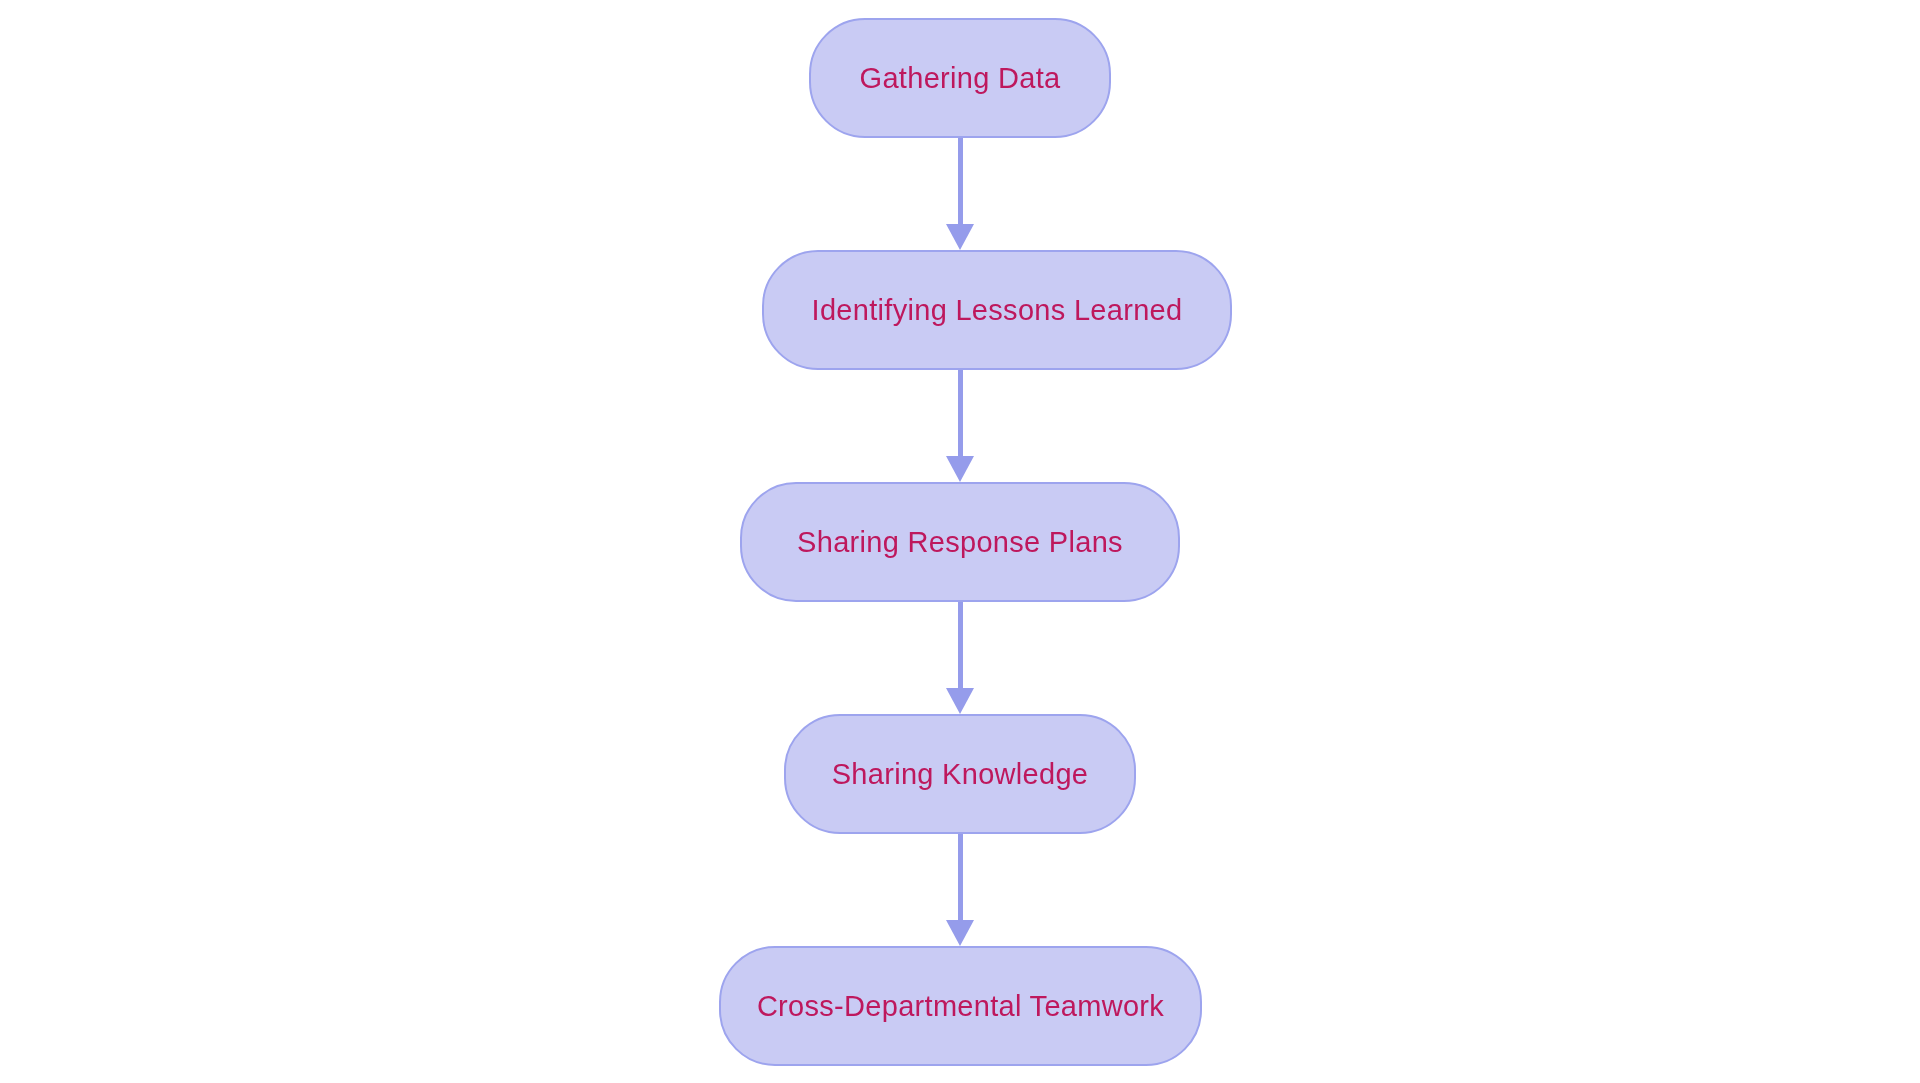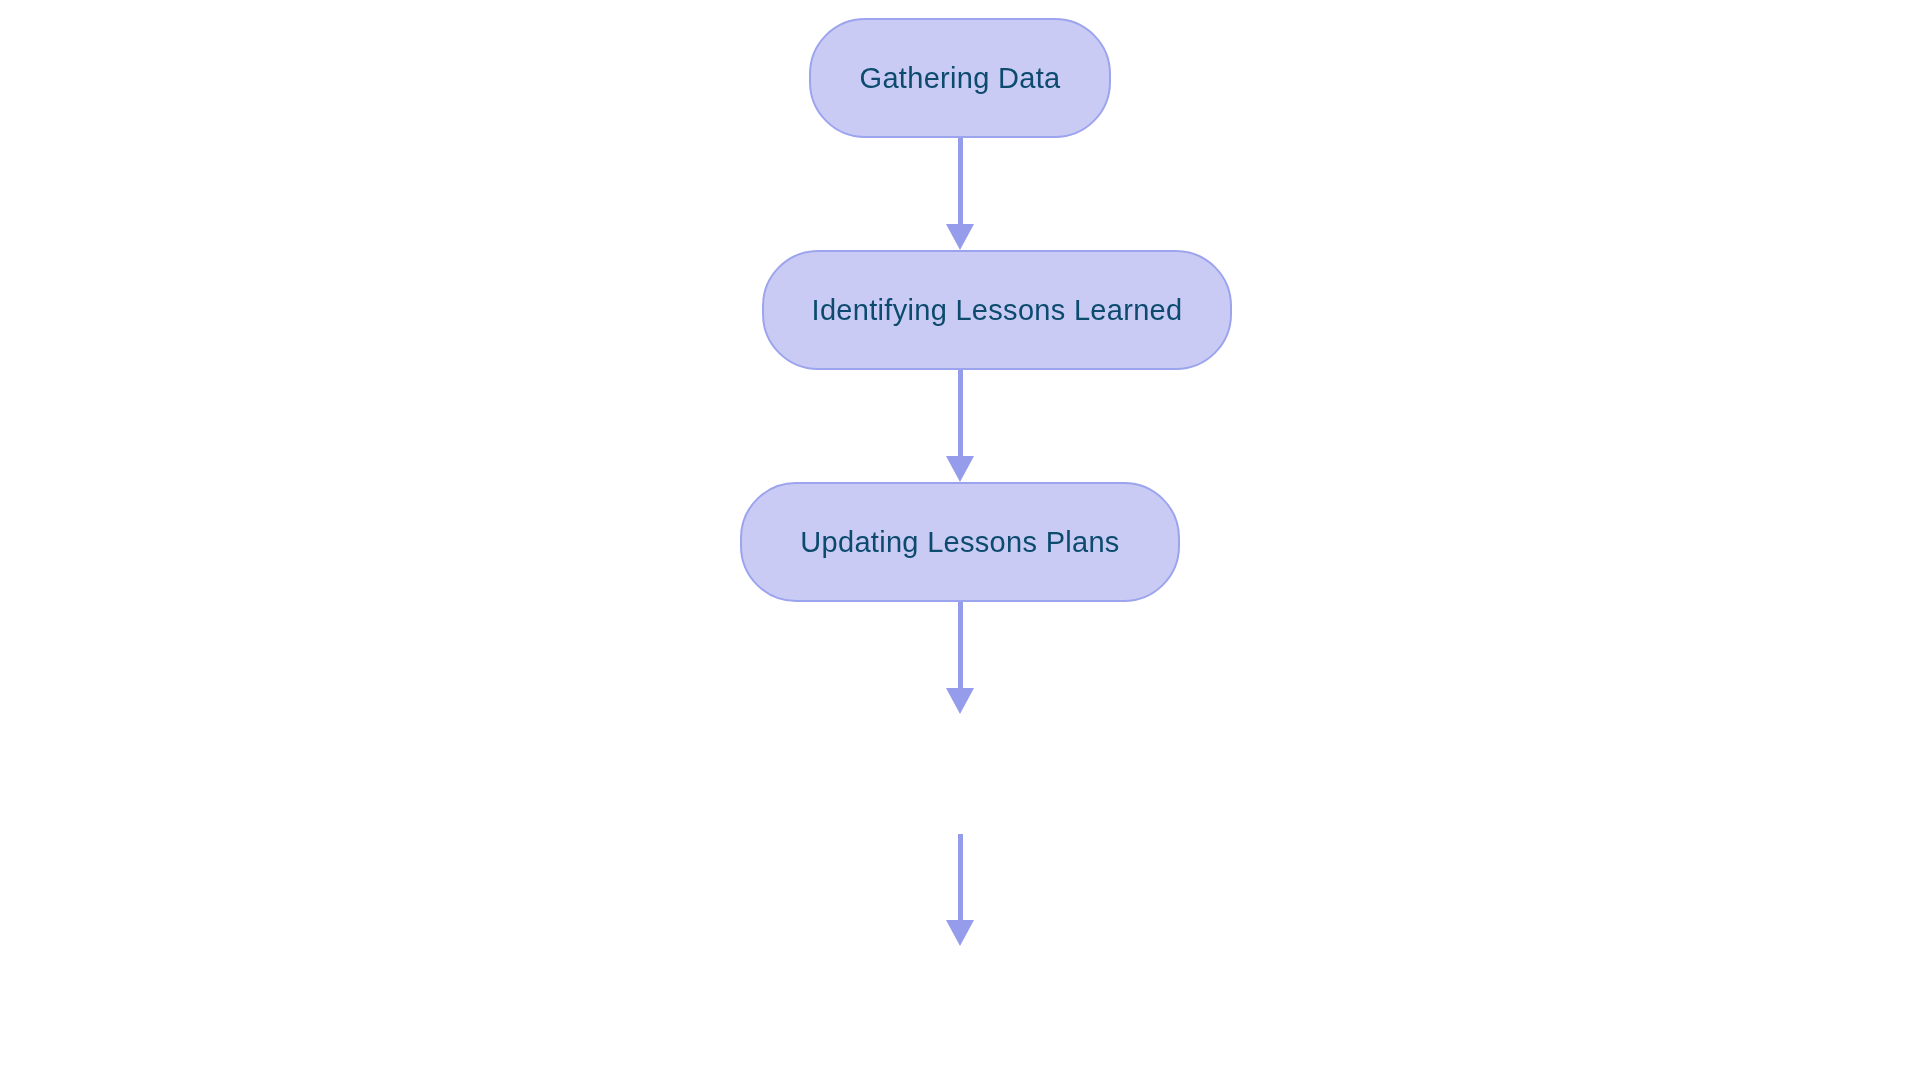"Gathering Data" .node-label { color: #0c4a6e -> #be185d }
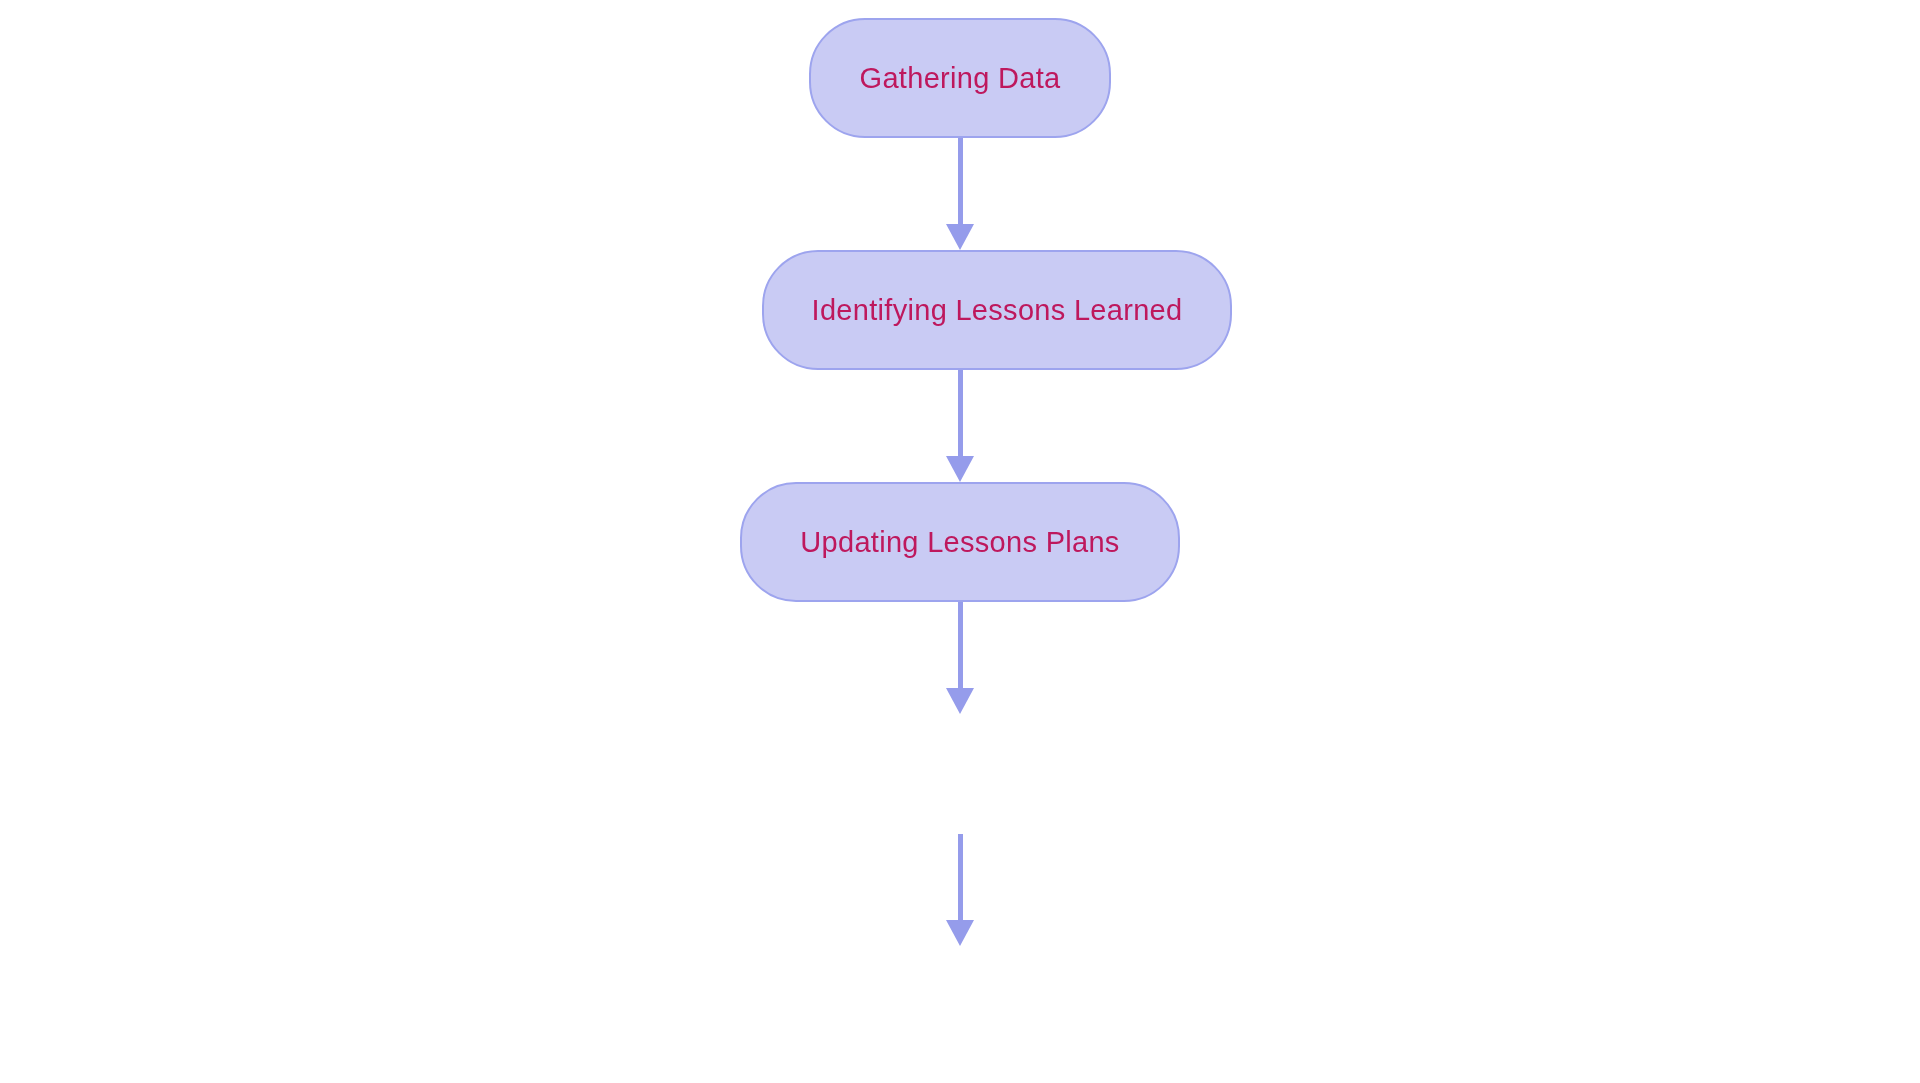"Updating Lessons Plans" span.node-label { text: Updating Lessons -> Sharing Response }
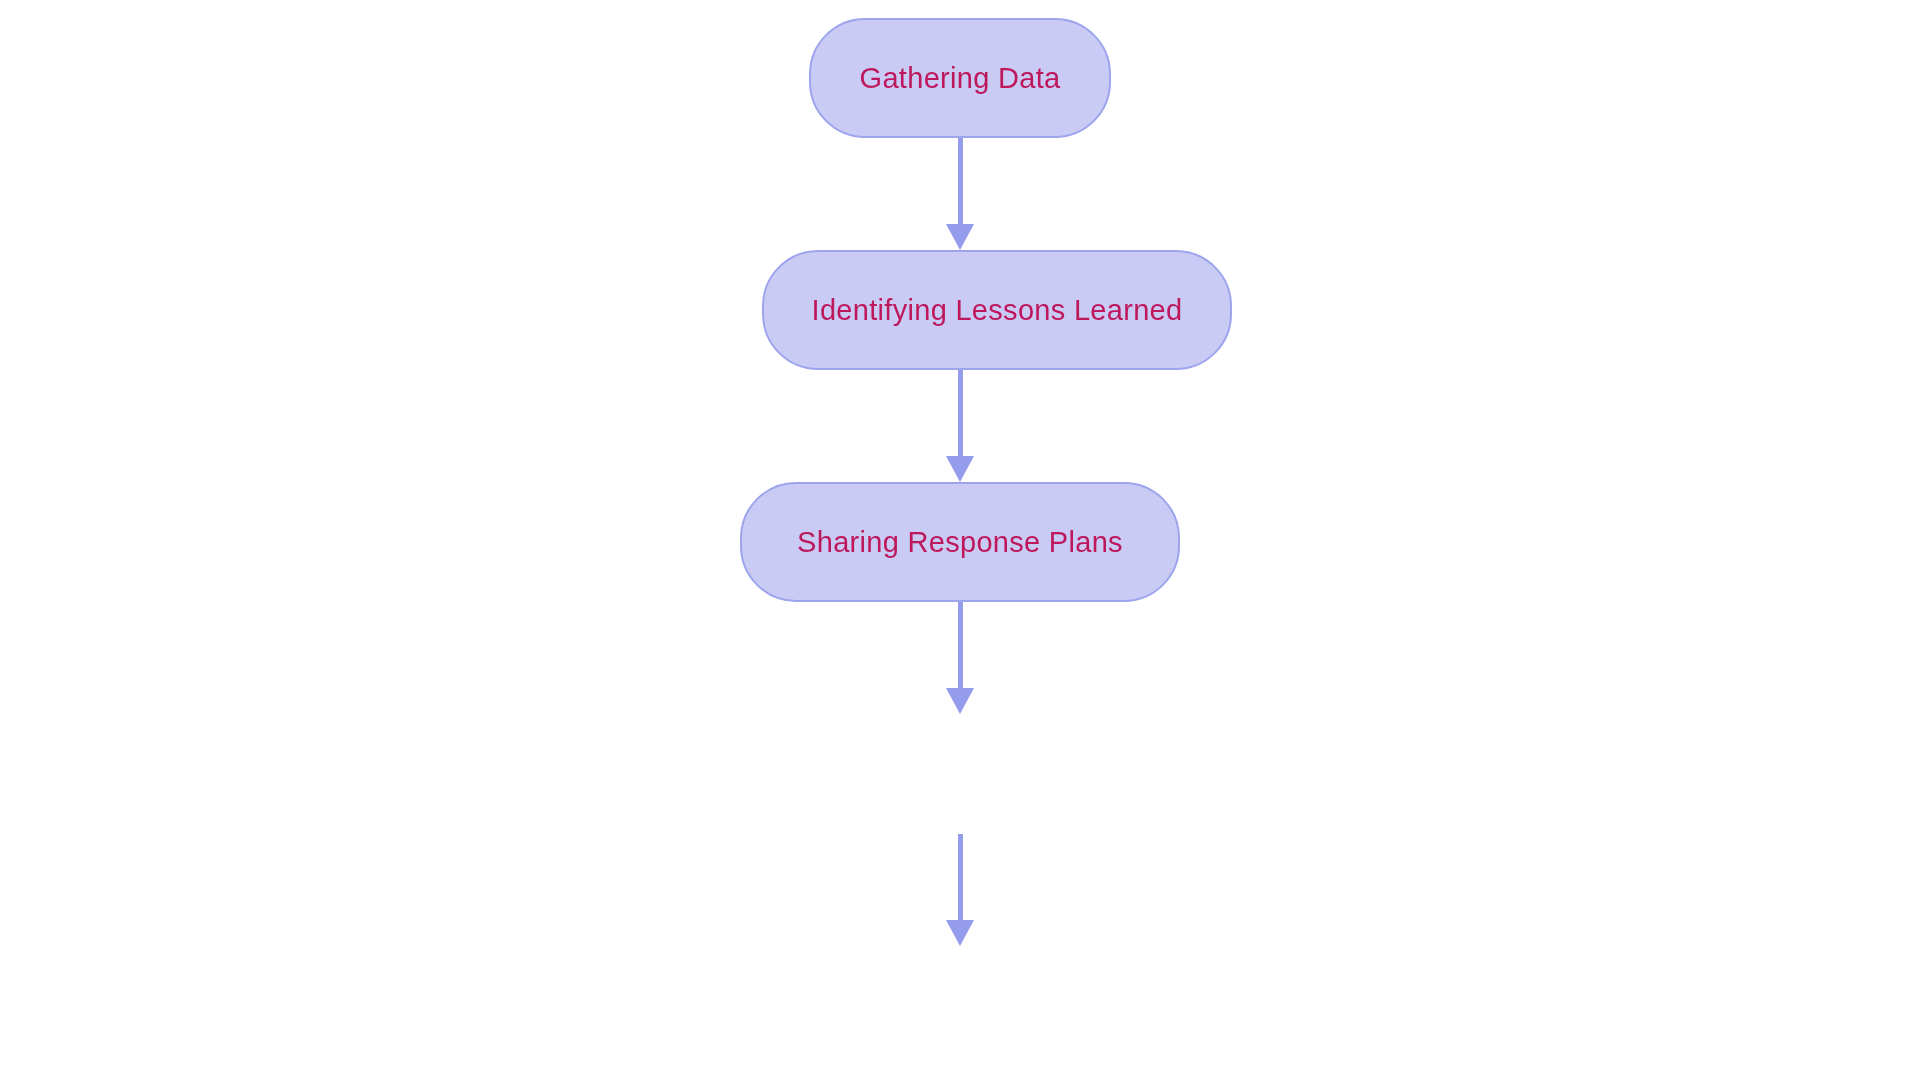"Sharing Knowledge" div.node { html: none -> <div> <span>Sharing Knowledge</span> </div> }
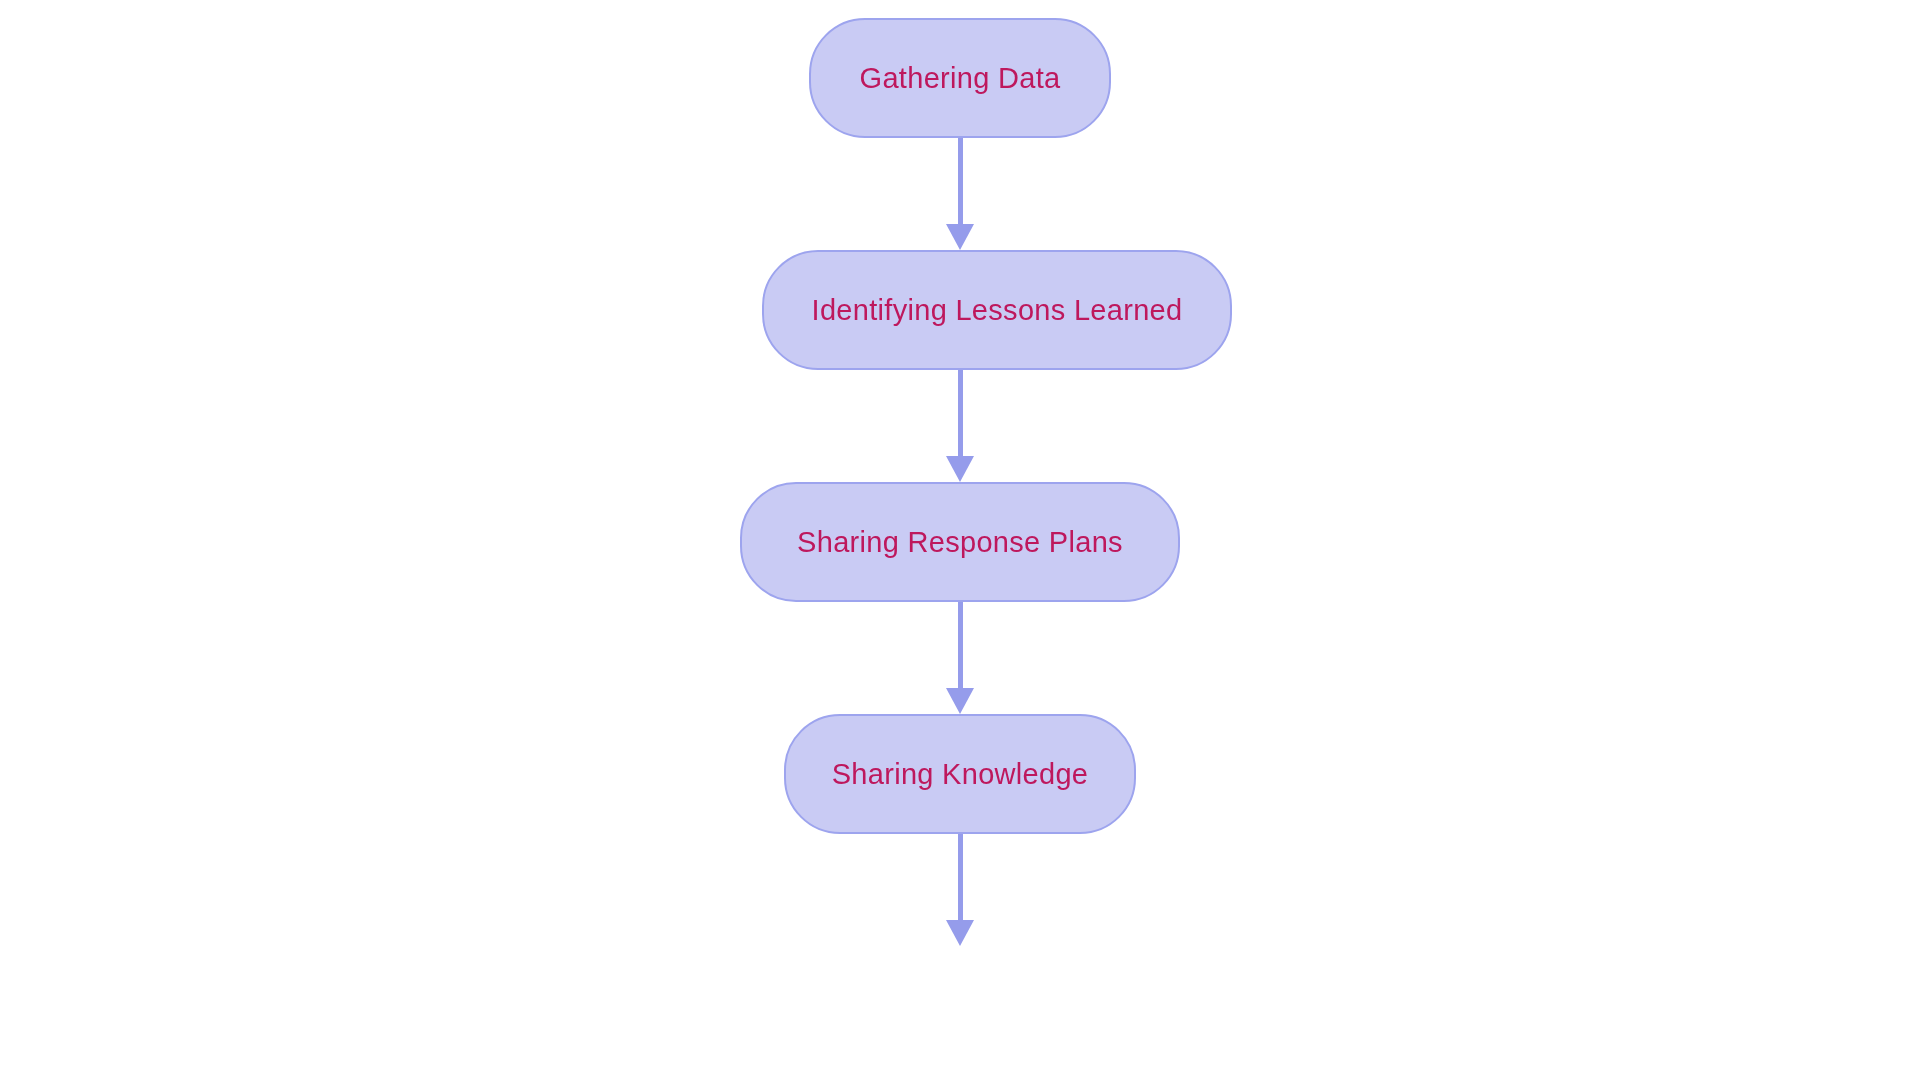"Cross-Departmental Teamwork" div.node { html: none -> <div> <span>Cross-Departmental Teamwork</span> </div> }
